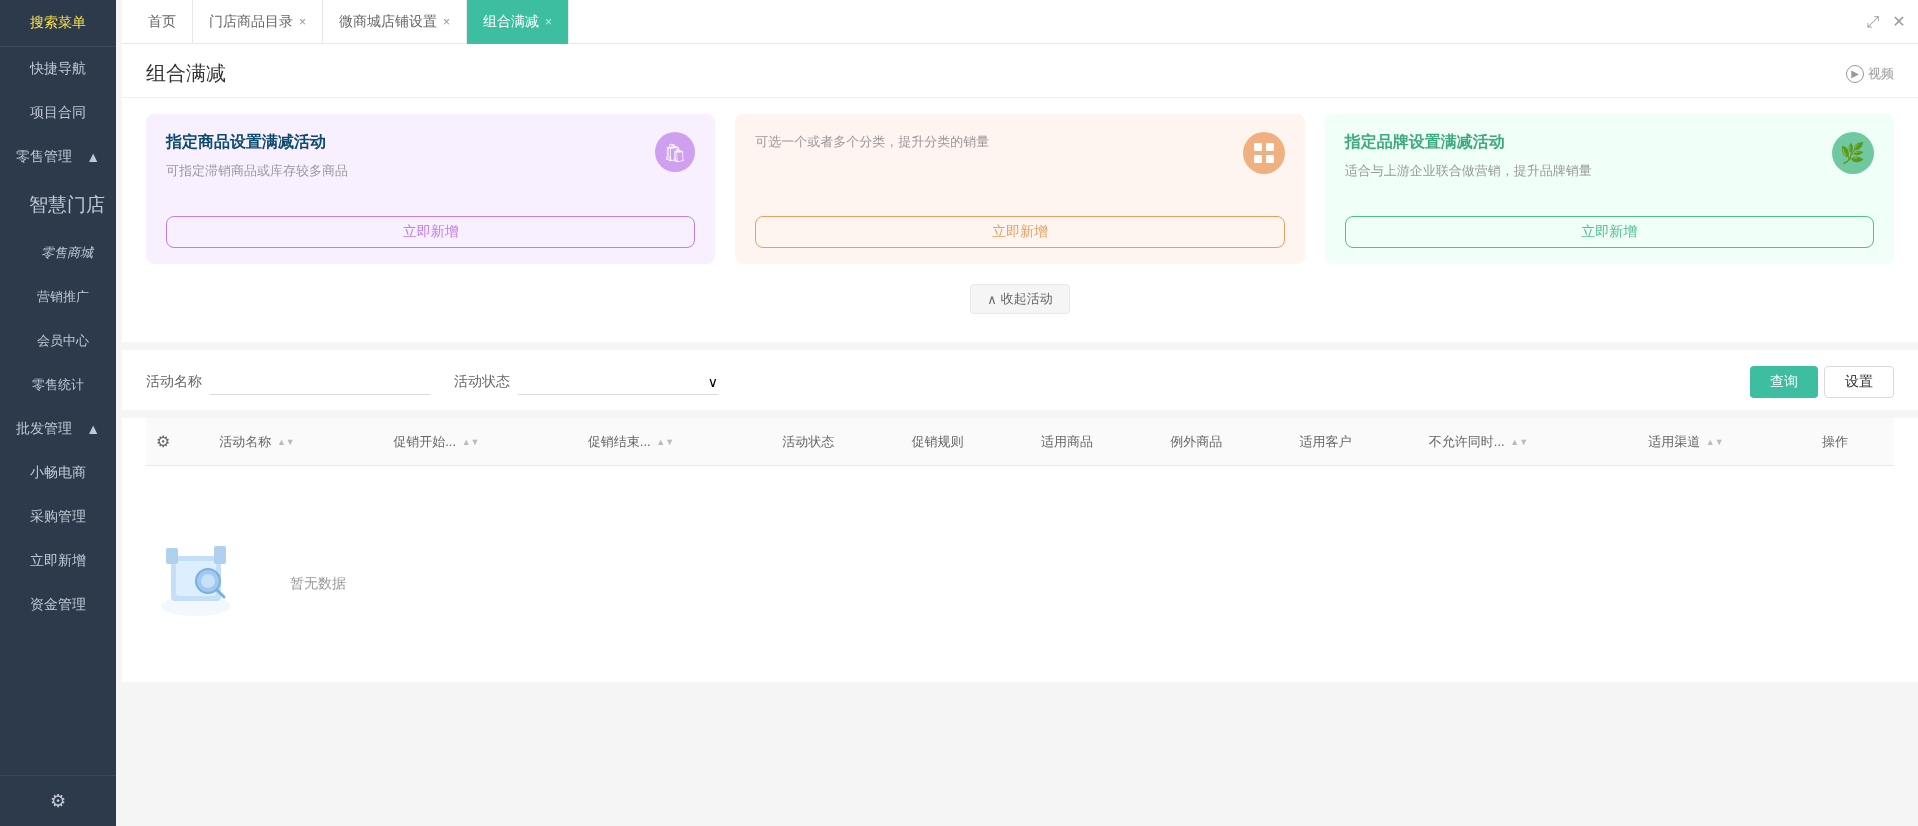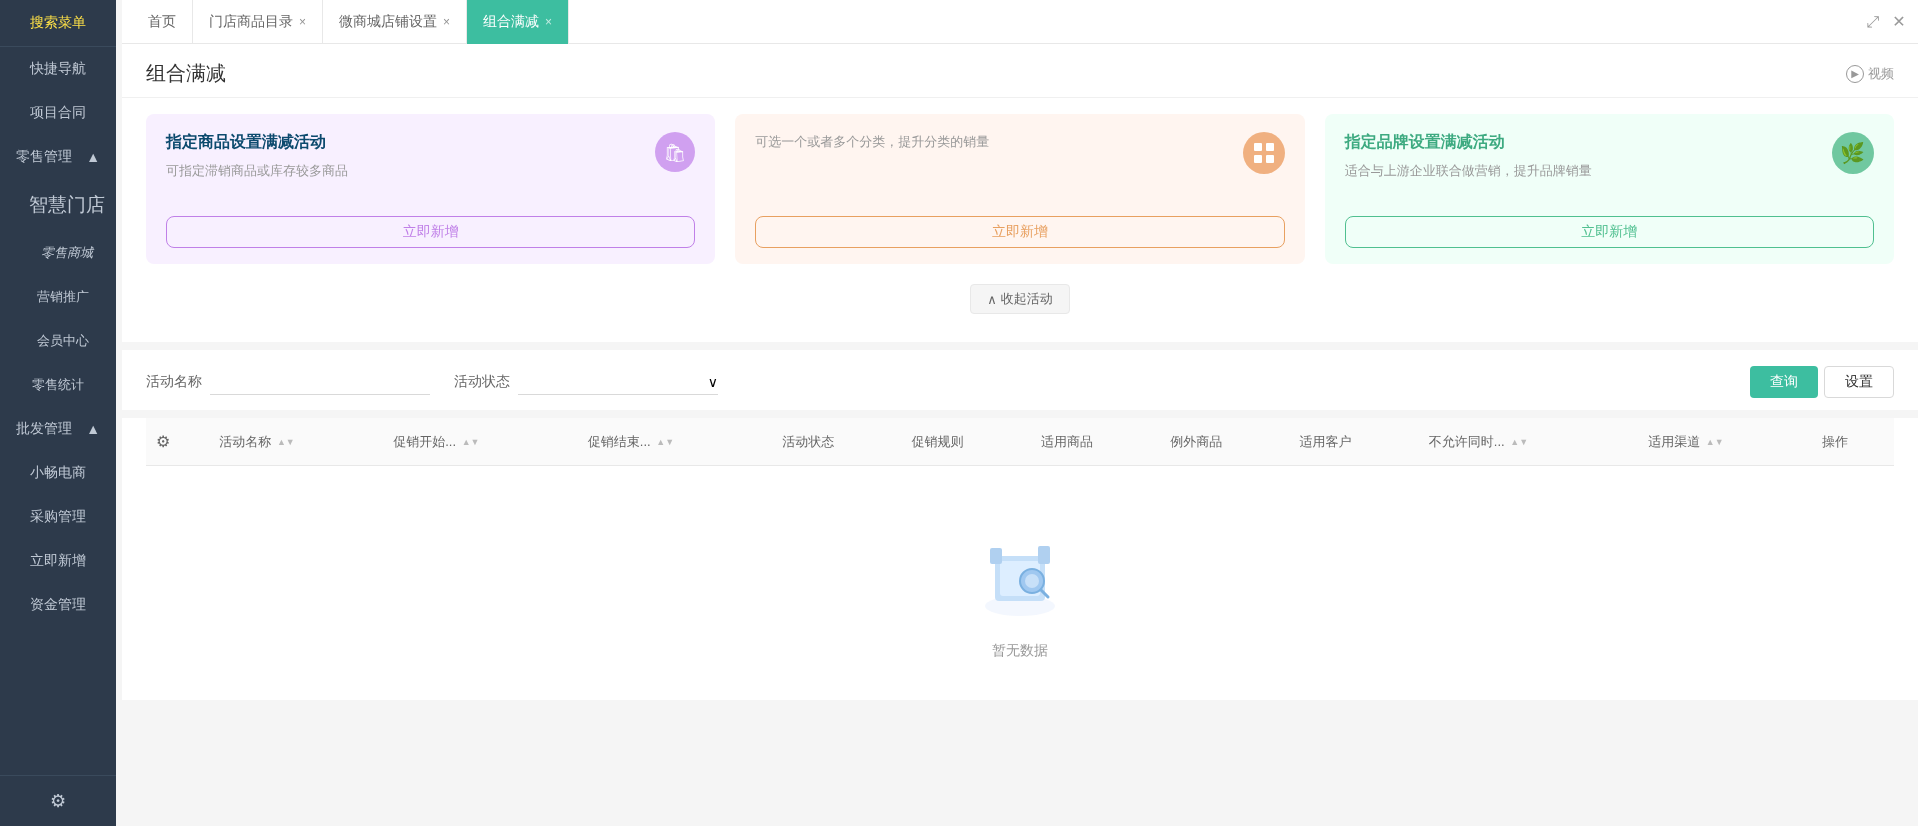"暂无数据" .empty-state { flex-direction: column -> row; gap: none -> 44px }
